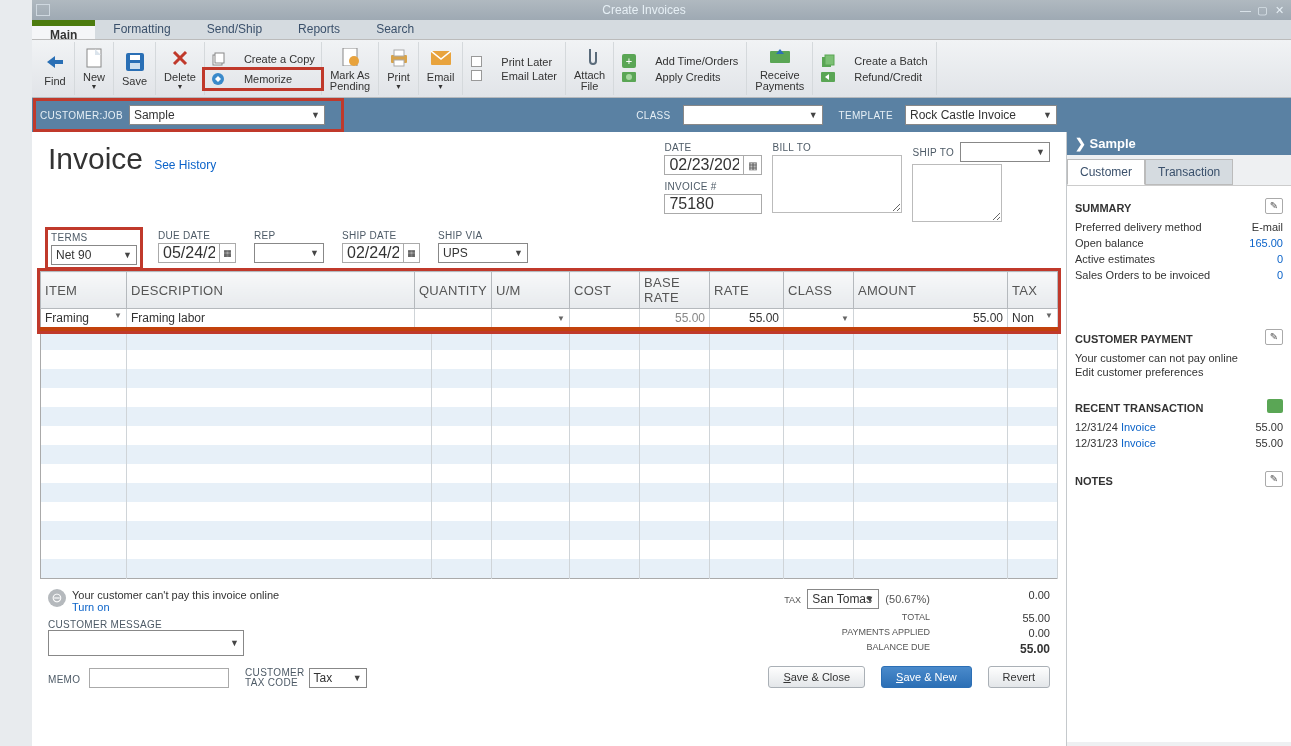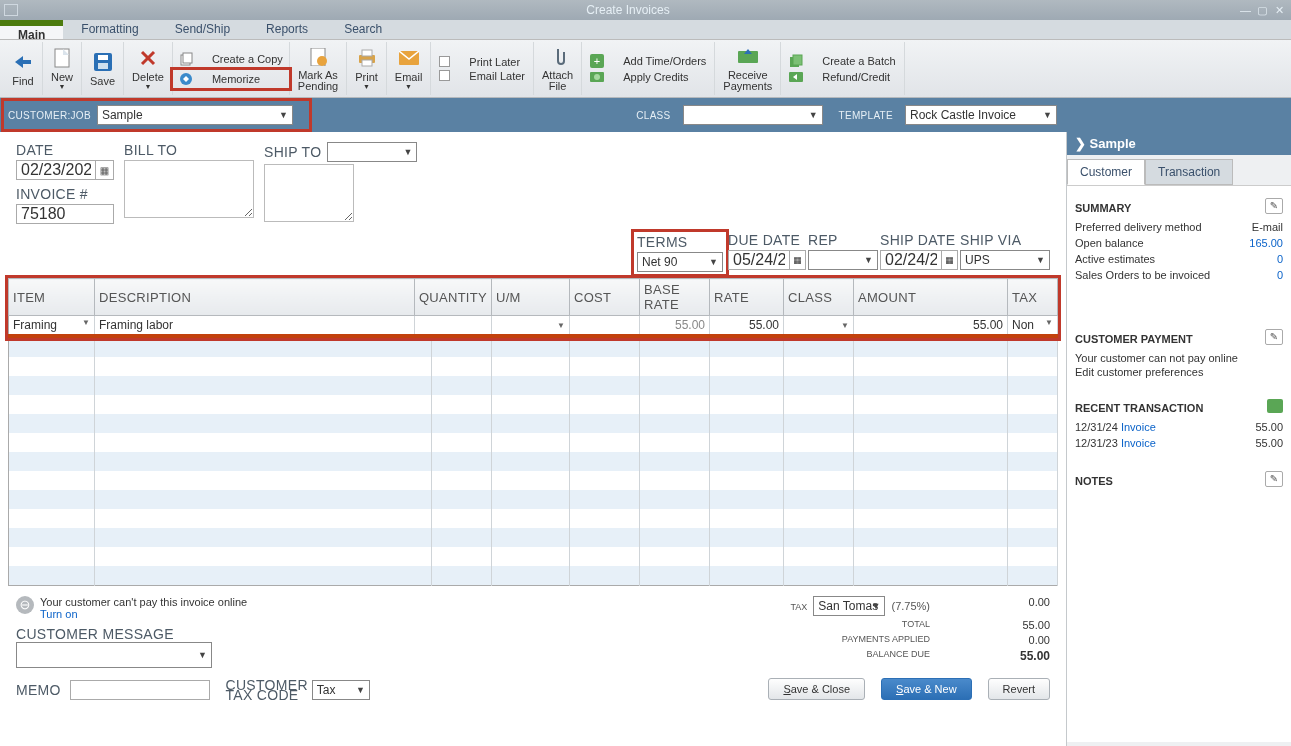"Create Invoices" .window { padding-left: none -> 32px }
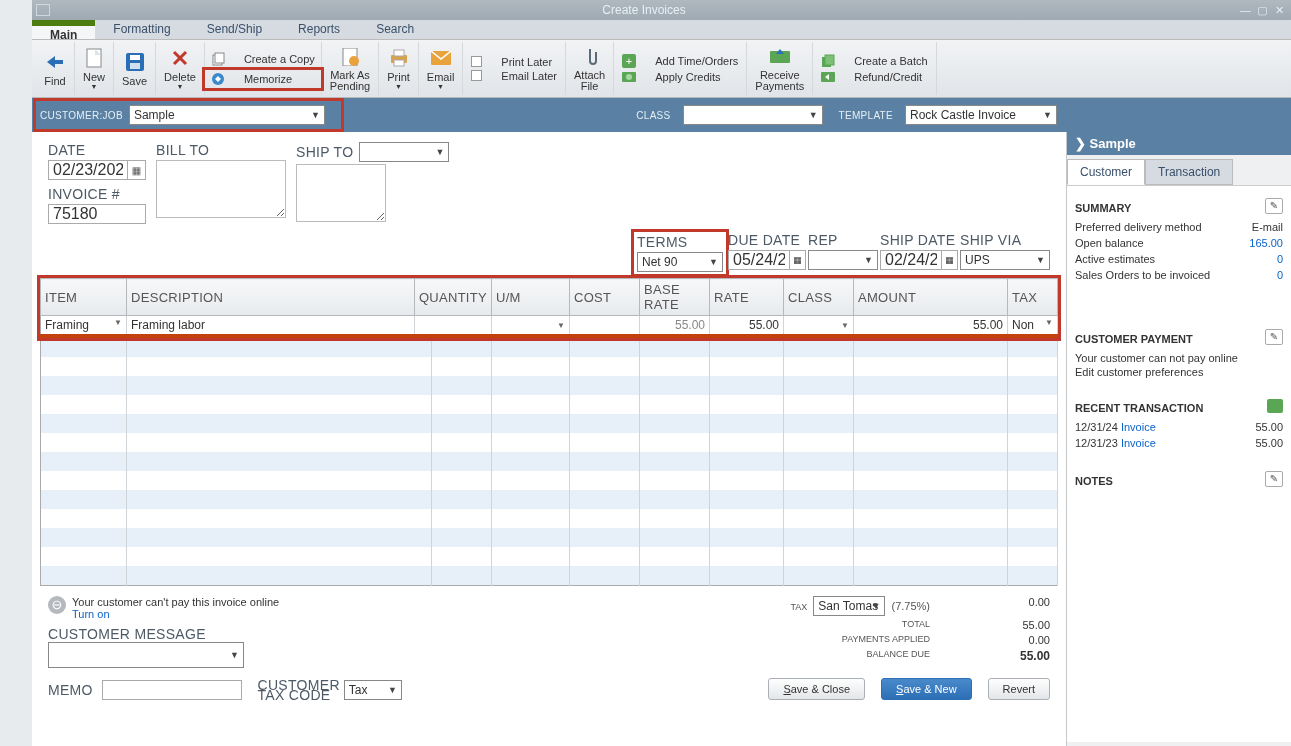"Invoice See History" div { html: none -> <div> <span>Invoice</span> <a>See History</a> </div> }
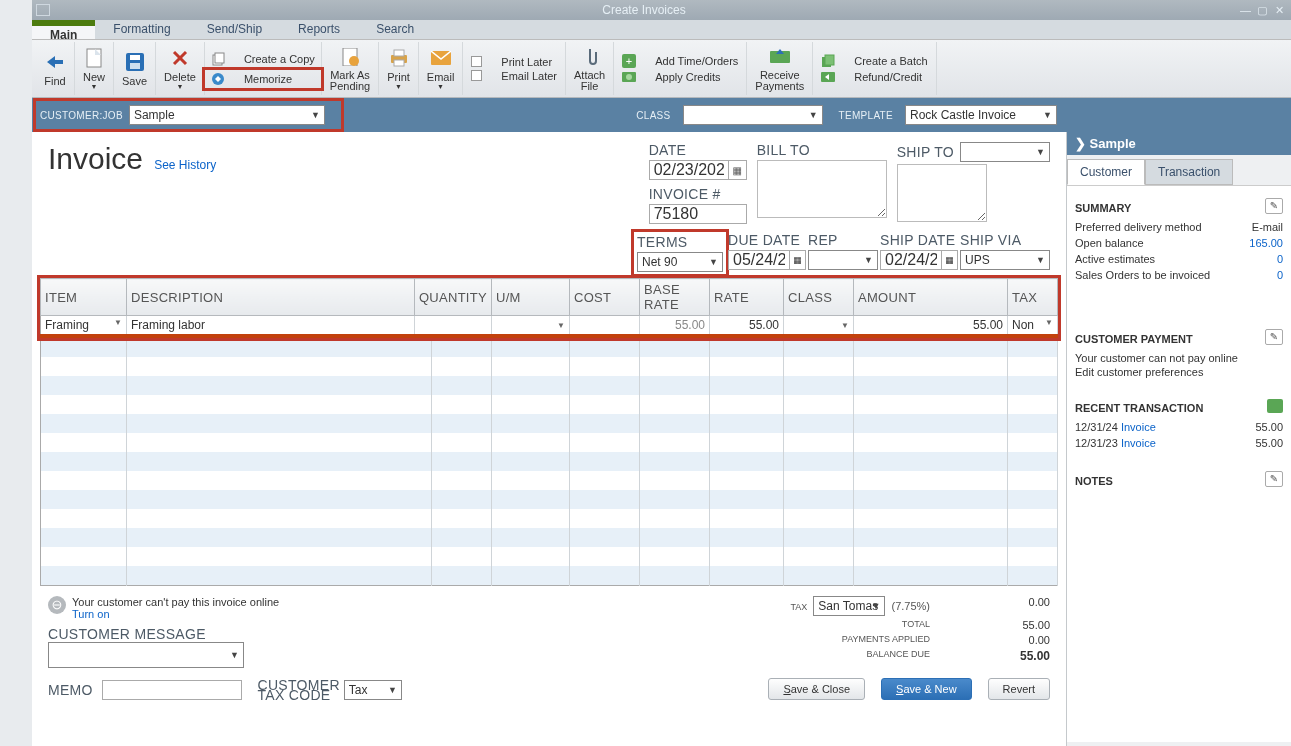"DATE" .field-label { font-size: 14px -> 10px }
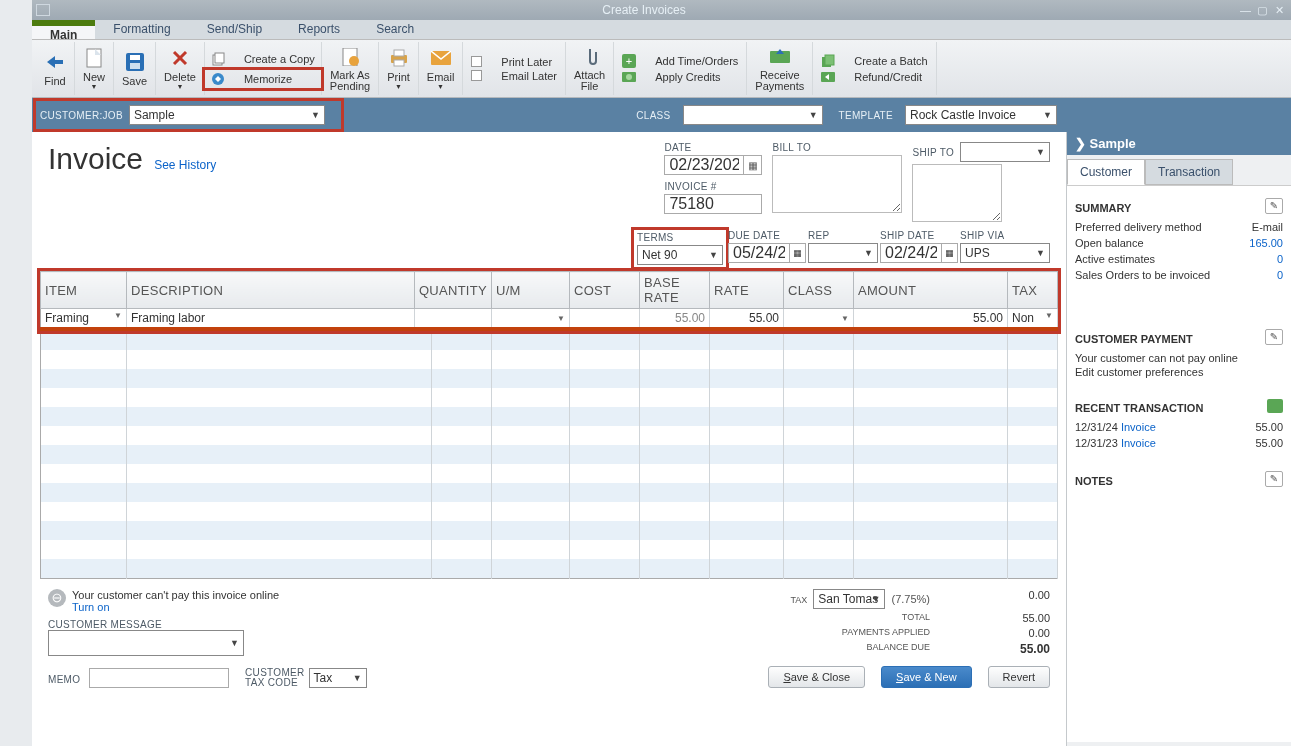"TERMS" .terms-row { gap: 2px -> 18px; justify-content: flex-end -> none }
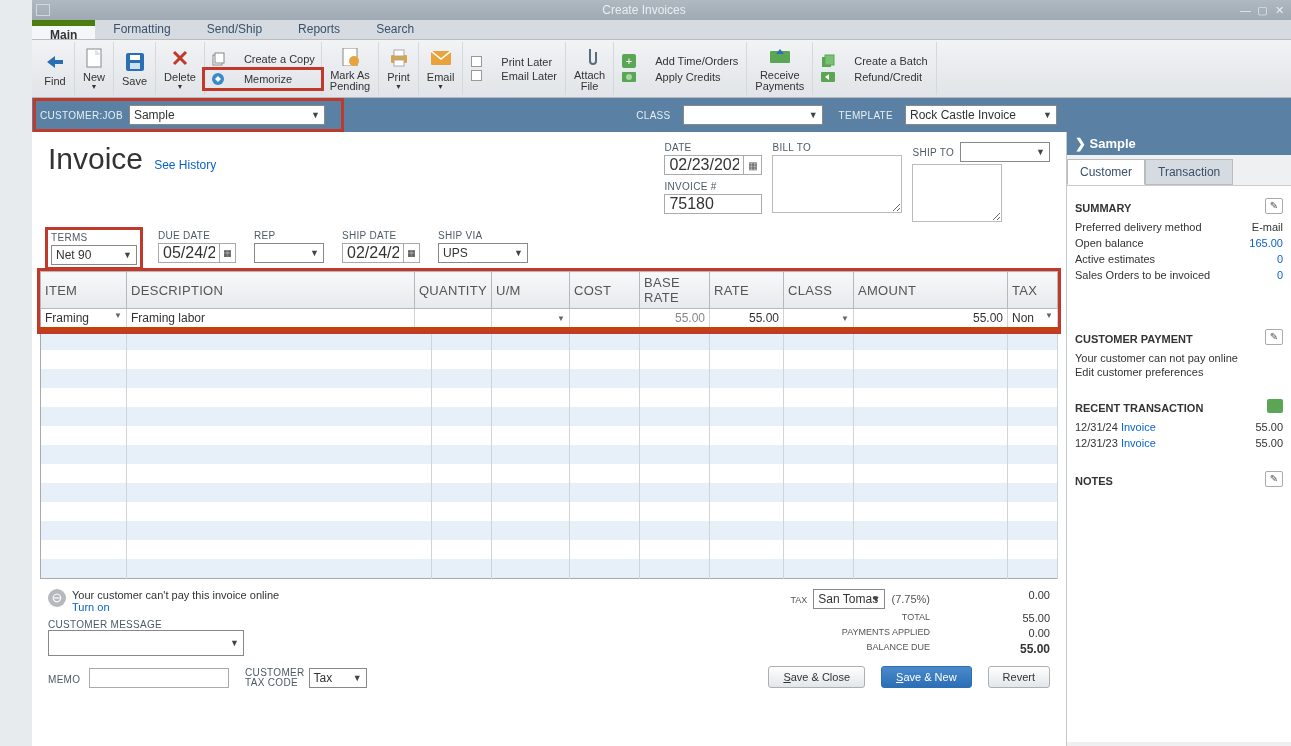"(7.75%)" span { text: 7.75% -> 50.67% }
